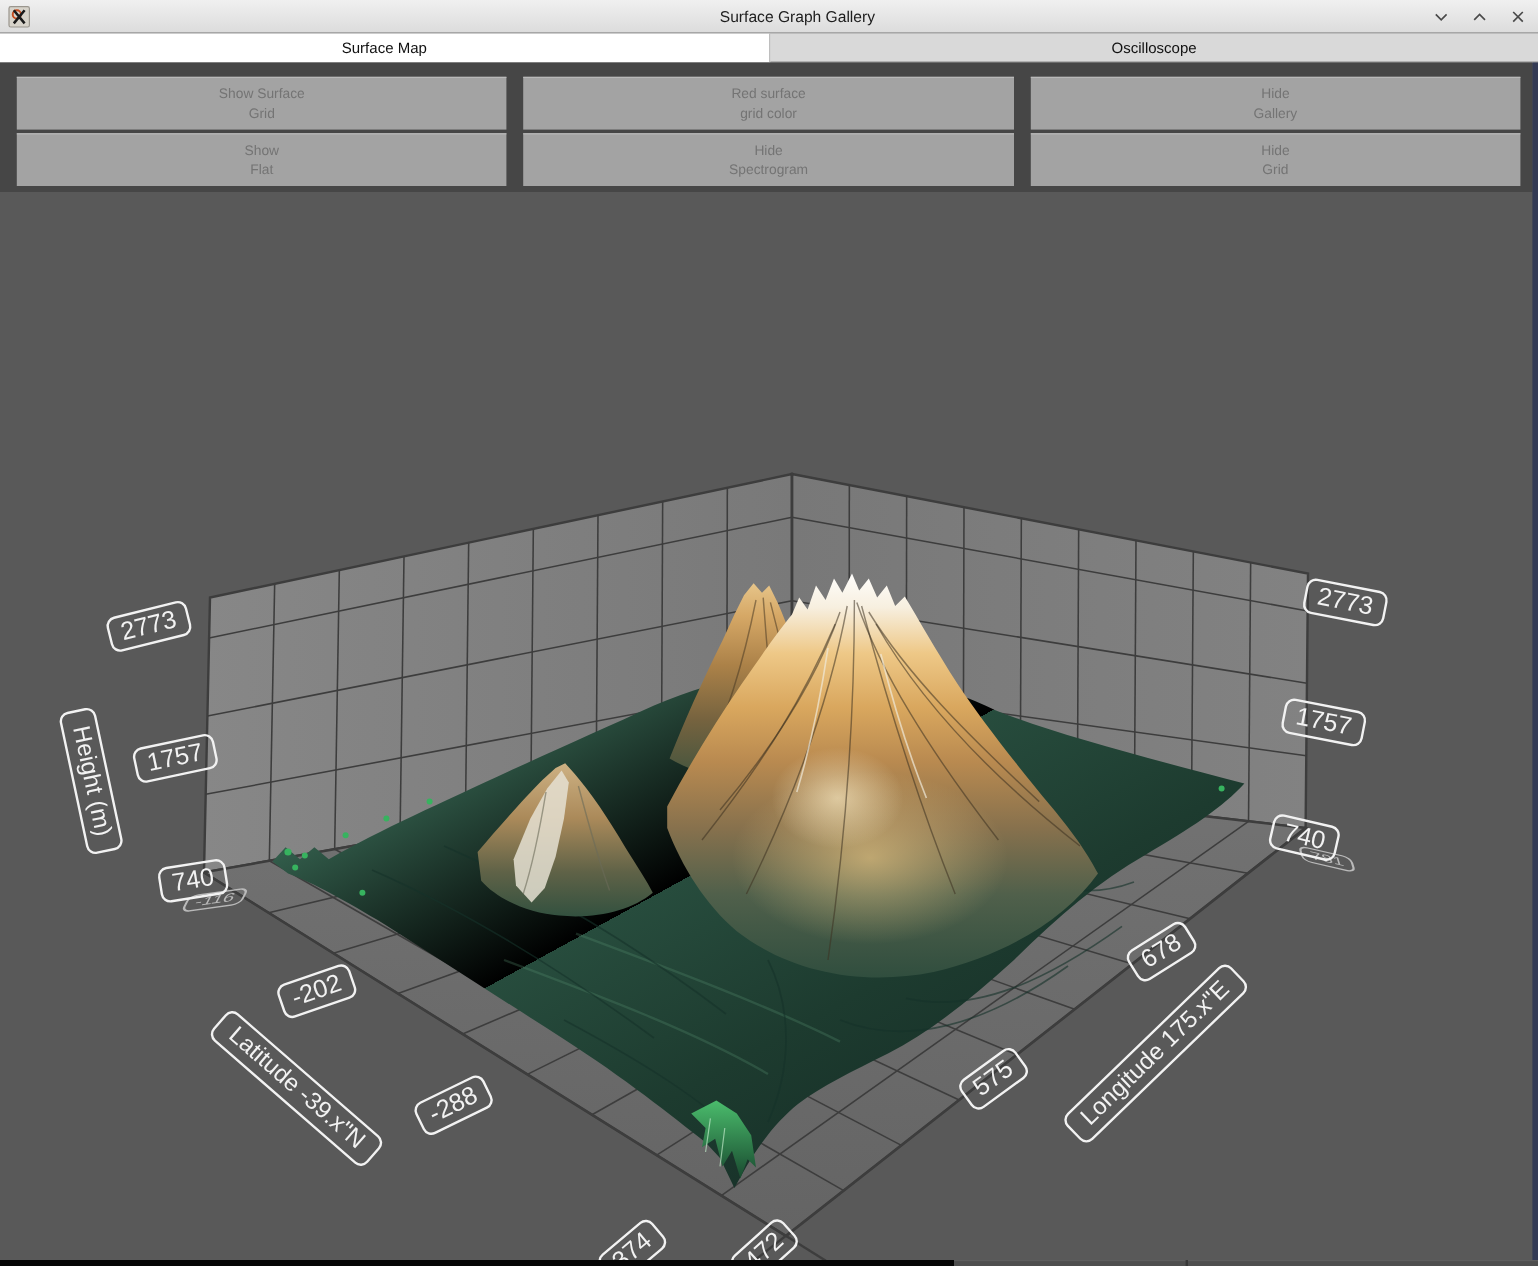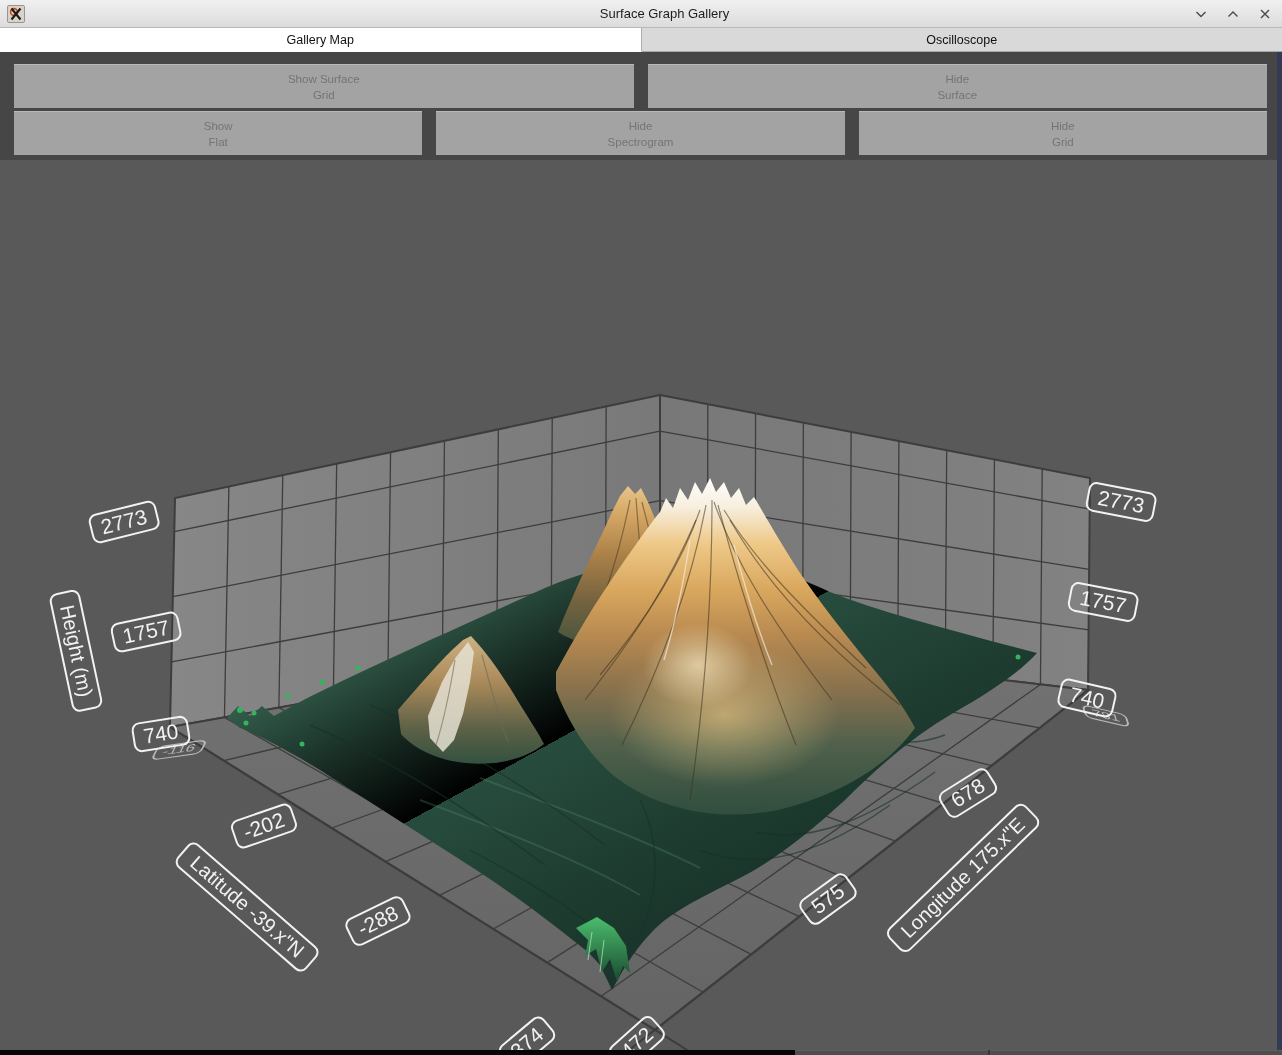"Gallery Map" div.tab { text: Gallery -> Surface }
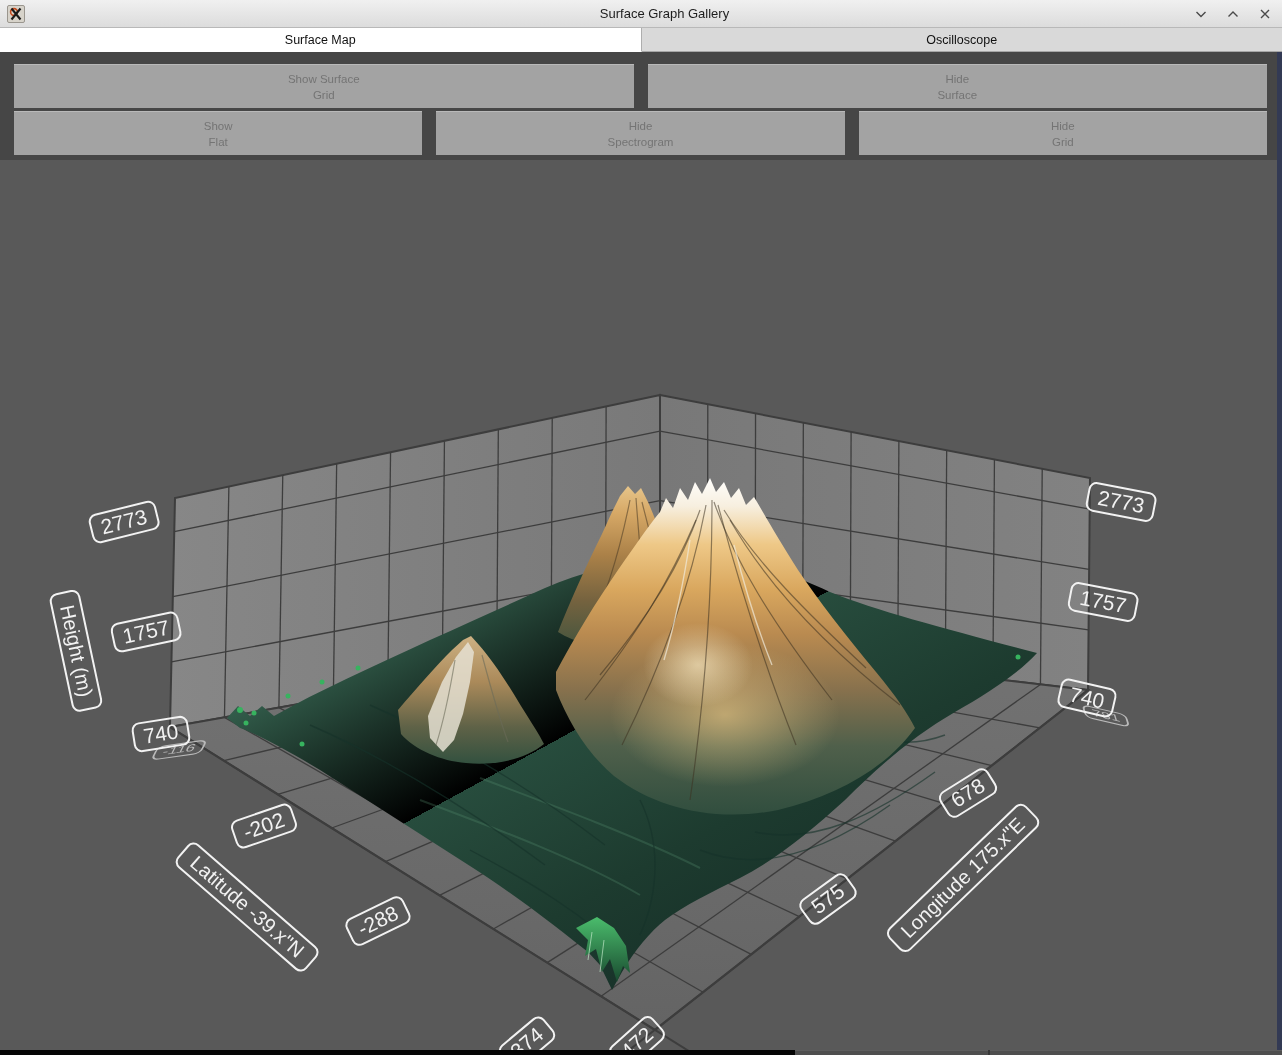"Red surface" button.tbtn { html: none -> <button> <span>Red surface</span> <span>grid color</span> </button> }
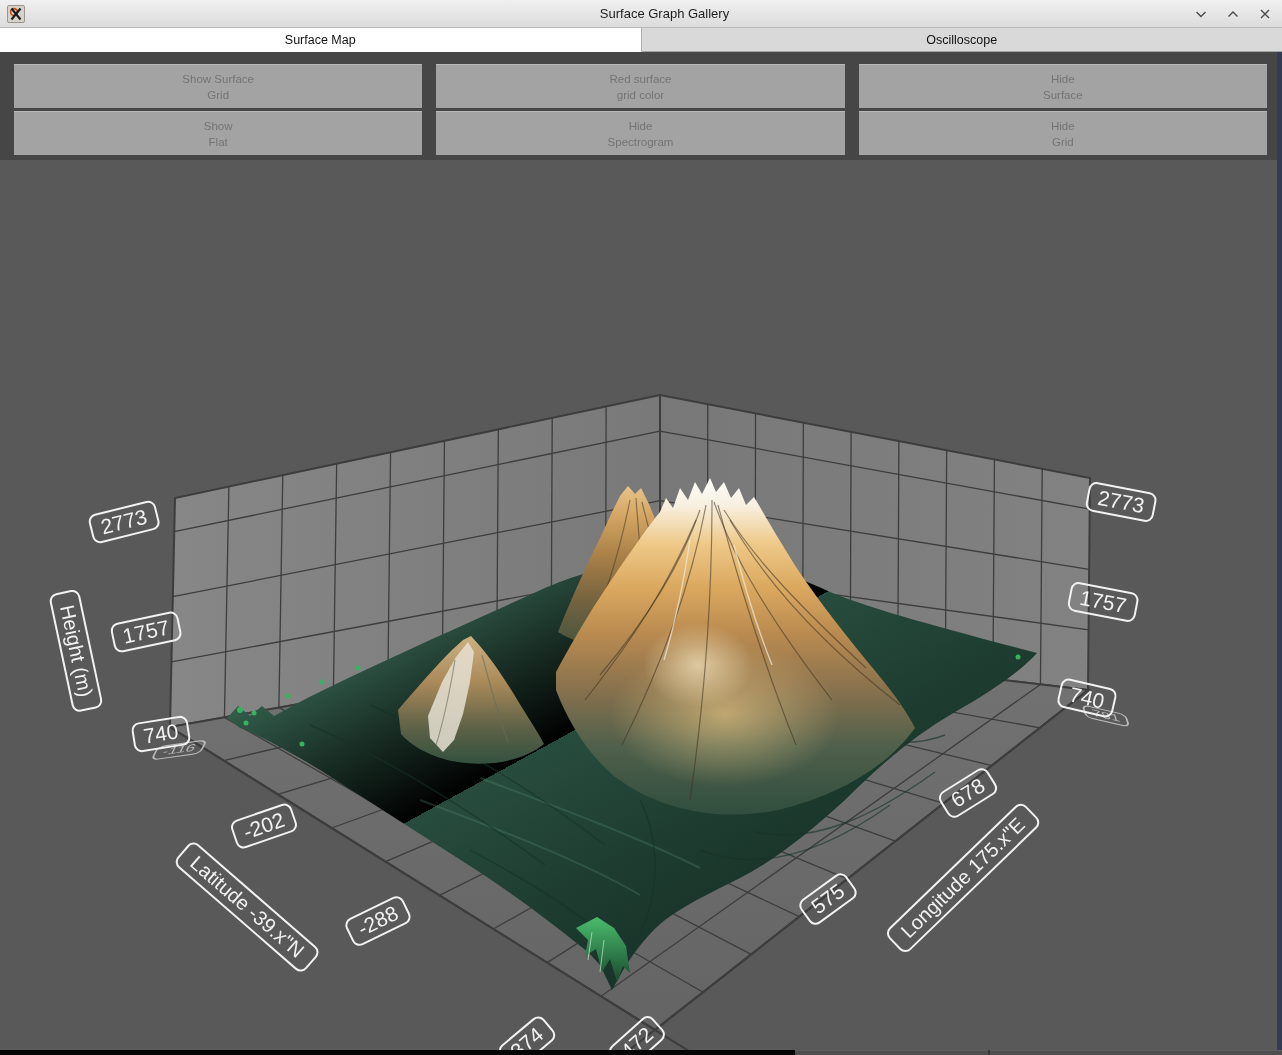"Surface" span { text: Surface -> Gallery }
